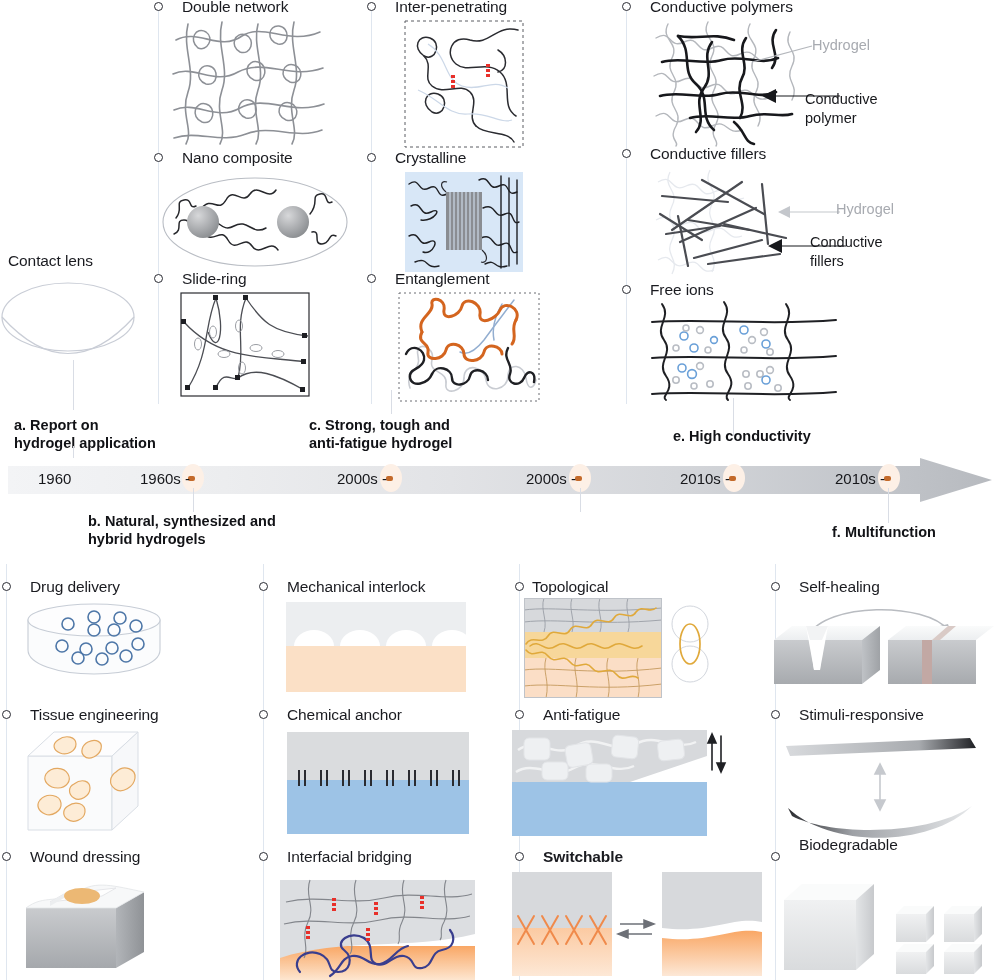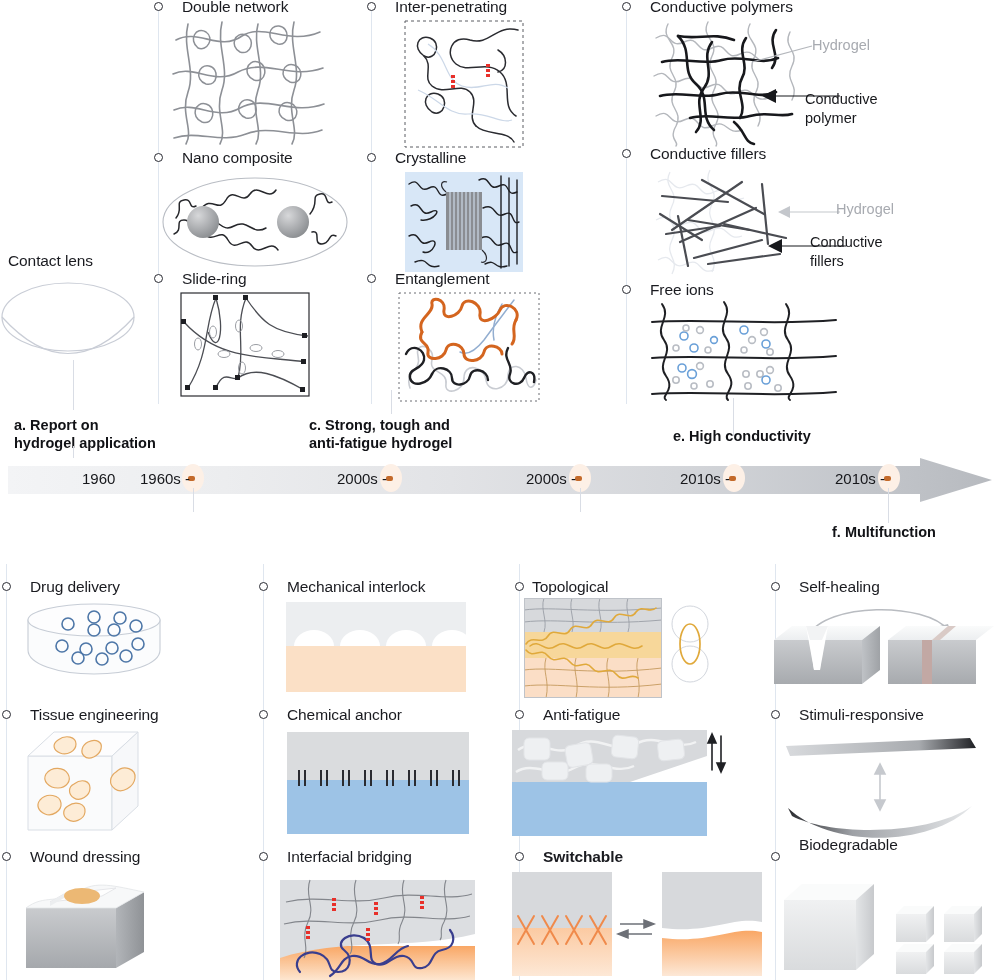"1960" div.year { margin-left: 44px -> none }
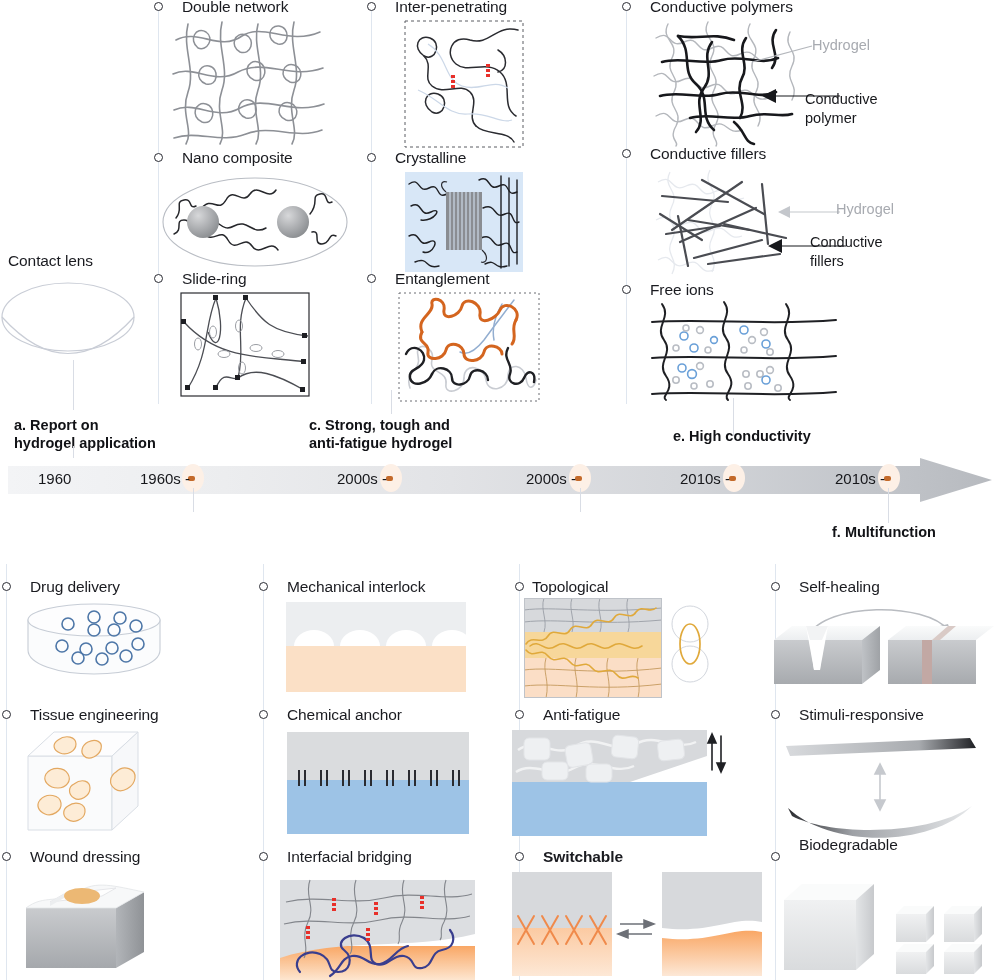"b. Natural, synthesized and" div.stage { html: none -> <div>b. Natural, synthesized and hybrid hydrogels</div> }
